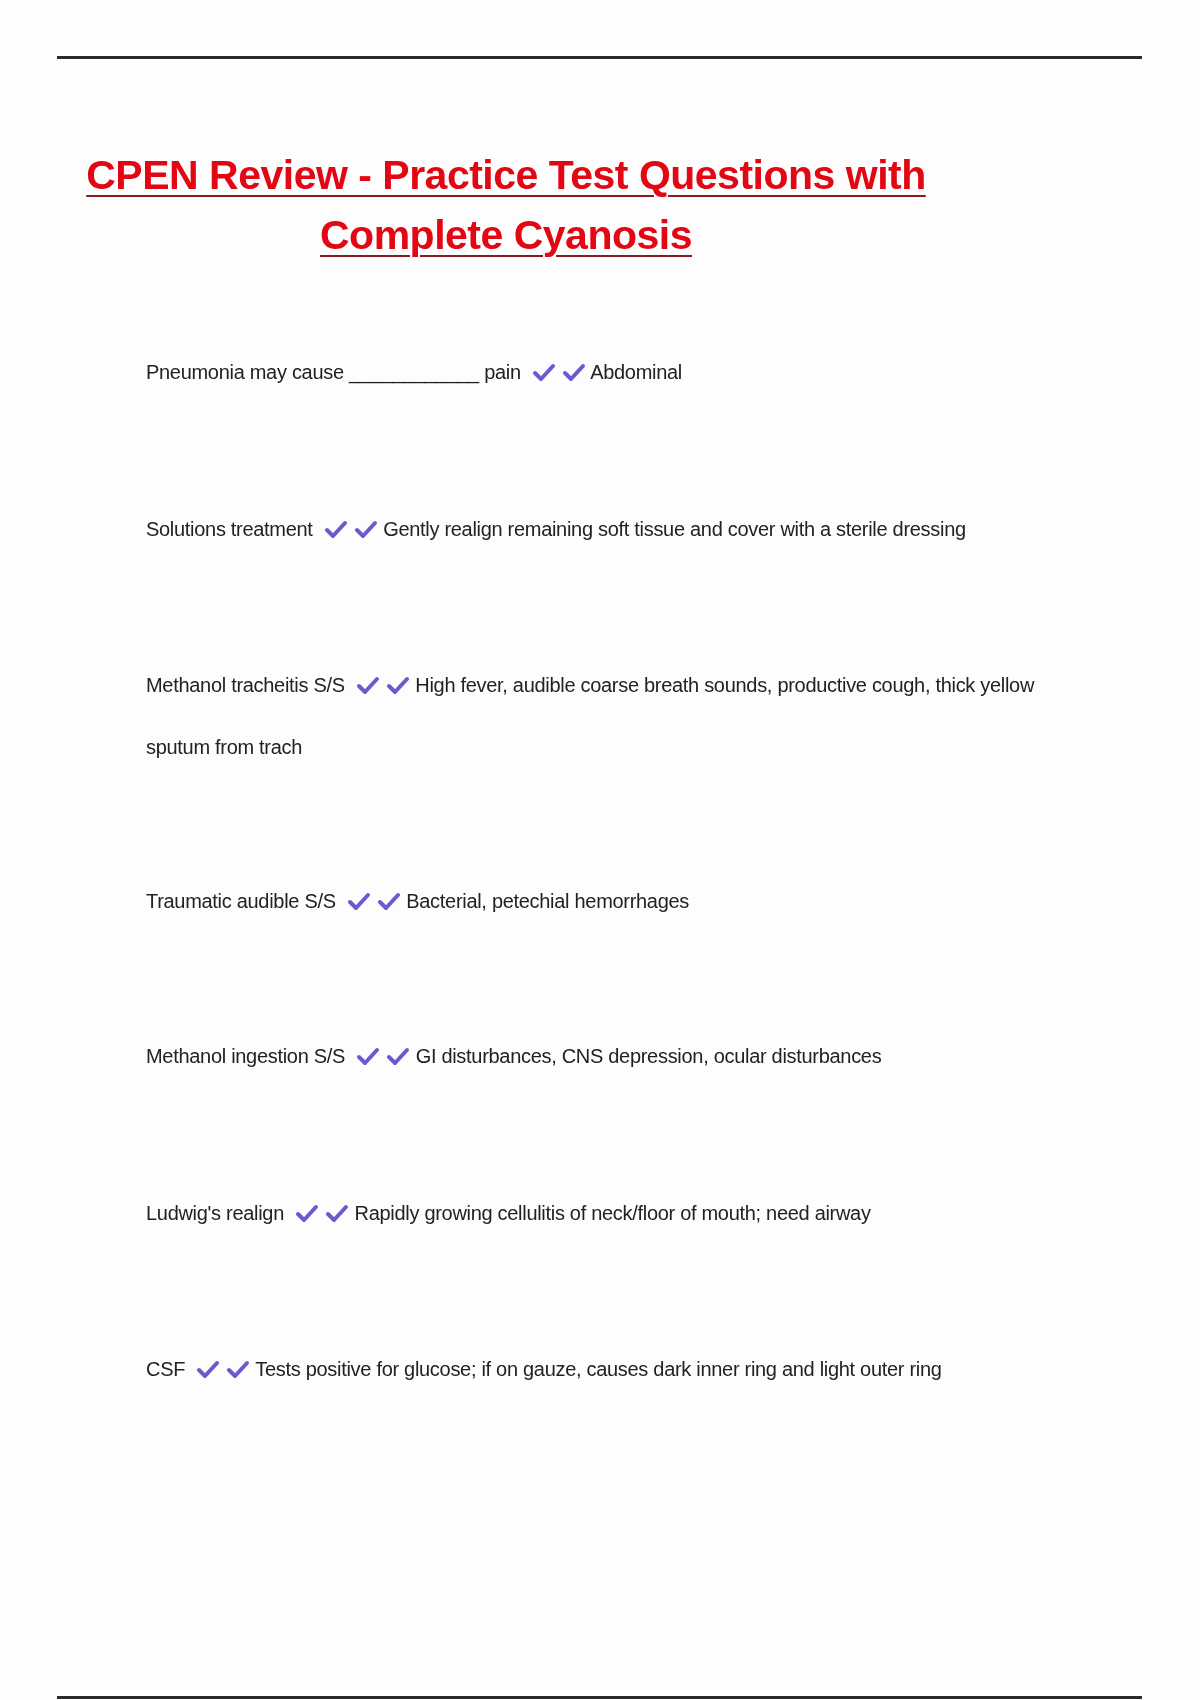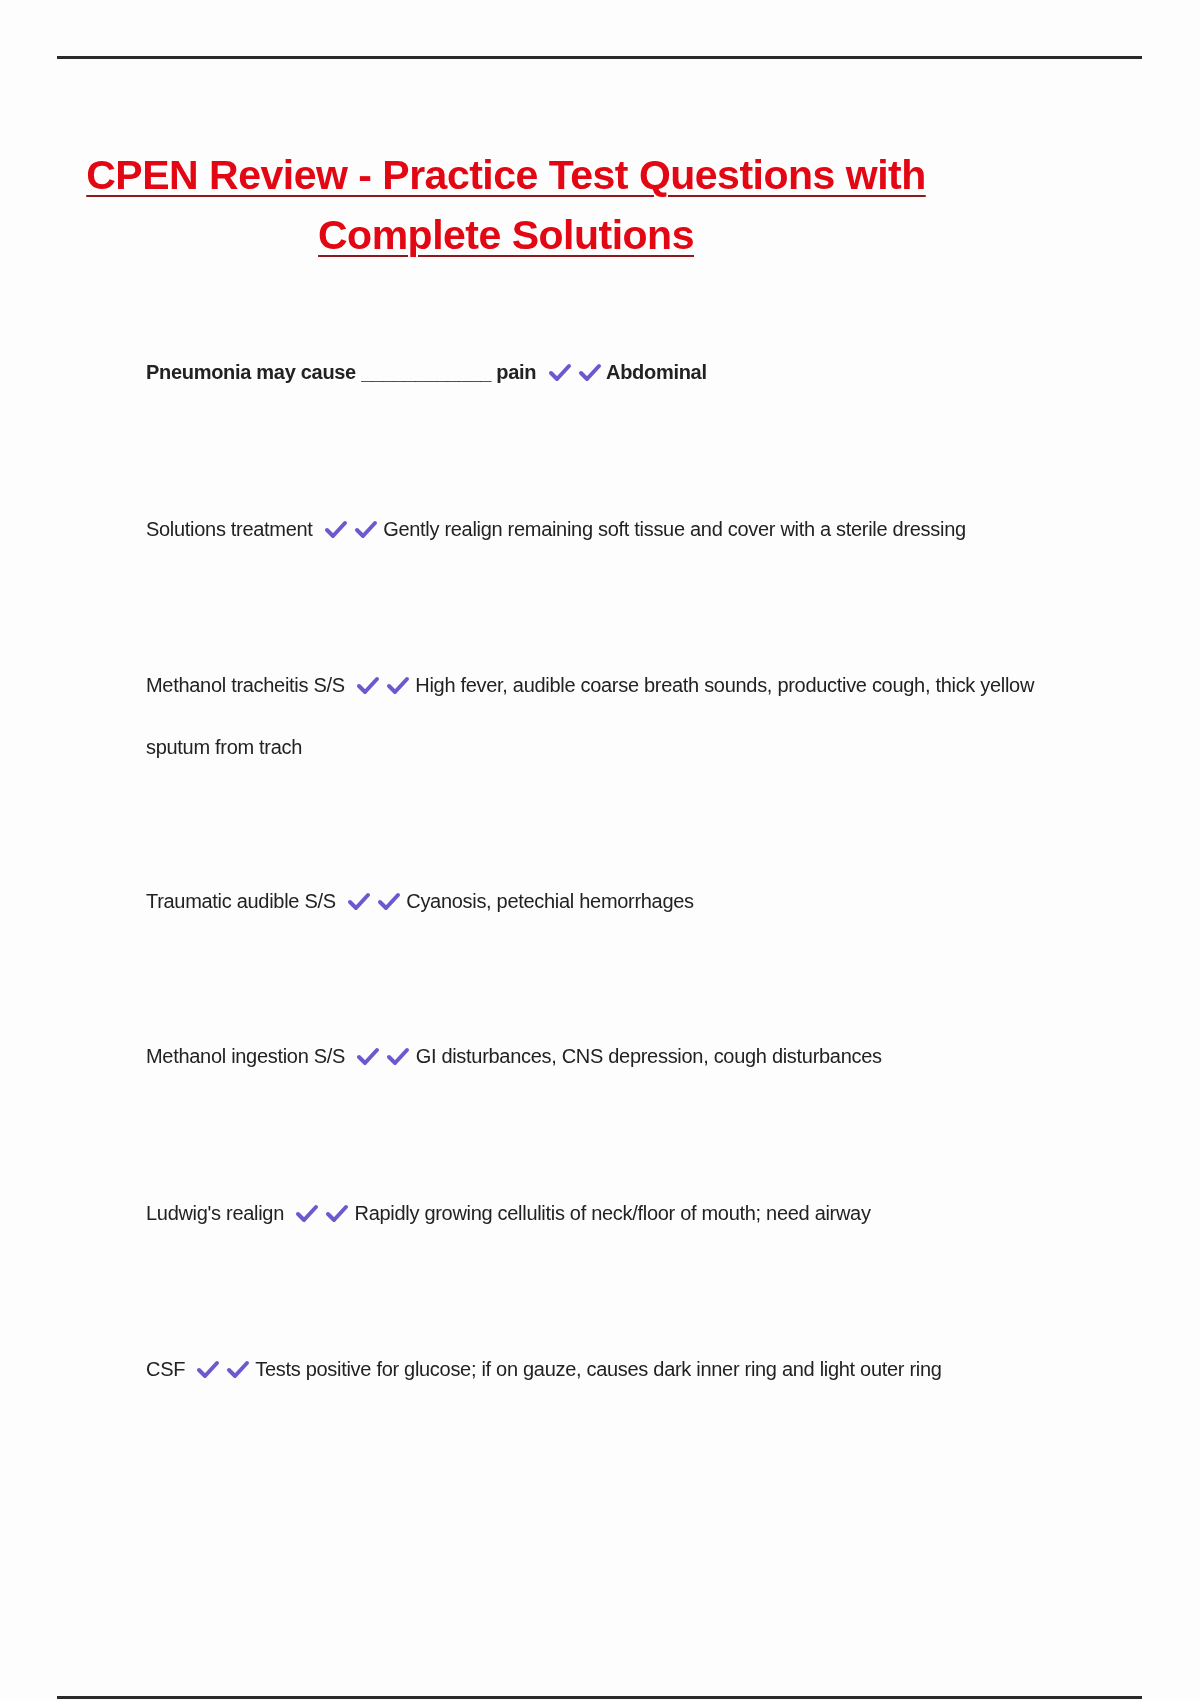"Complete Solutions" span { text: Solutions -> Cyanosis }
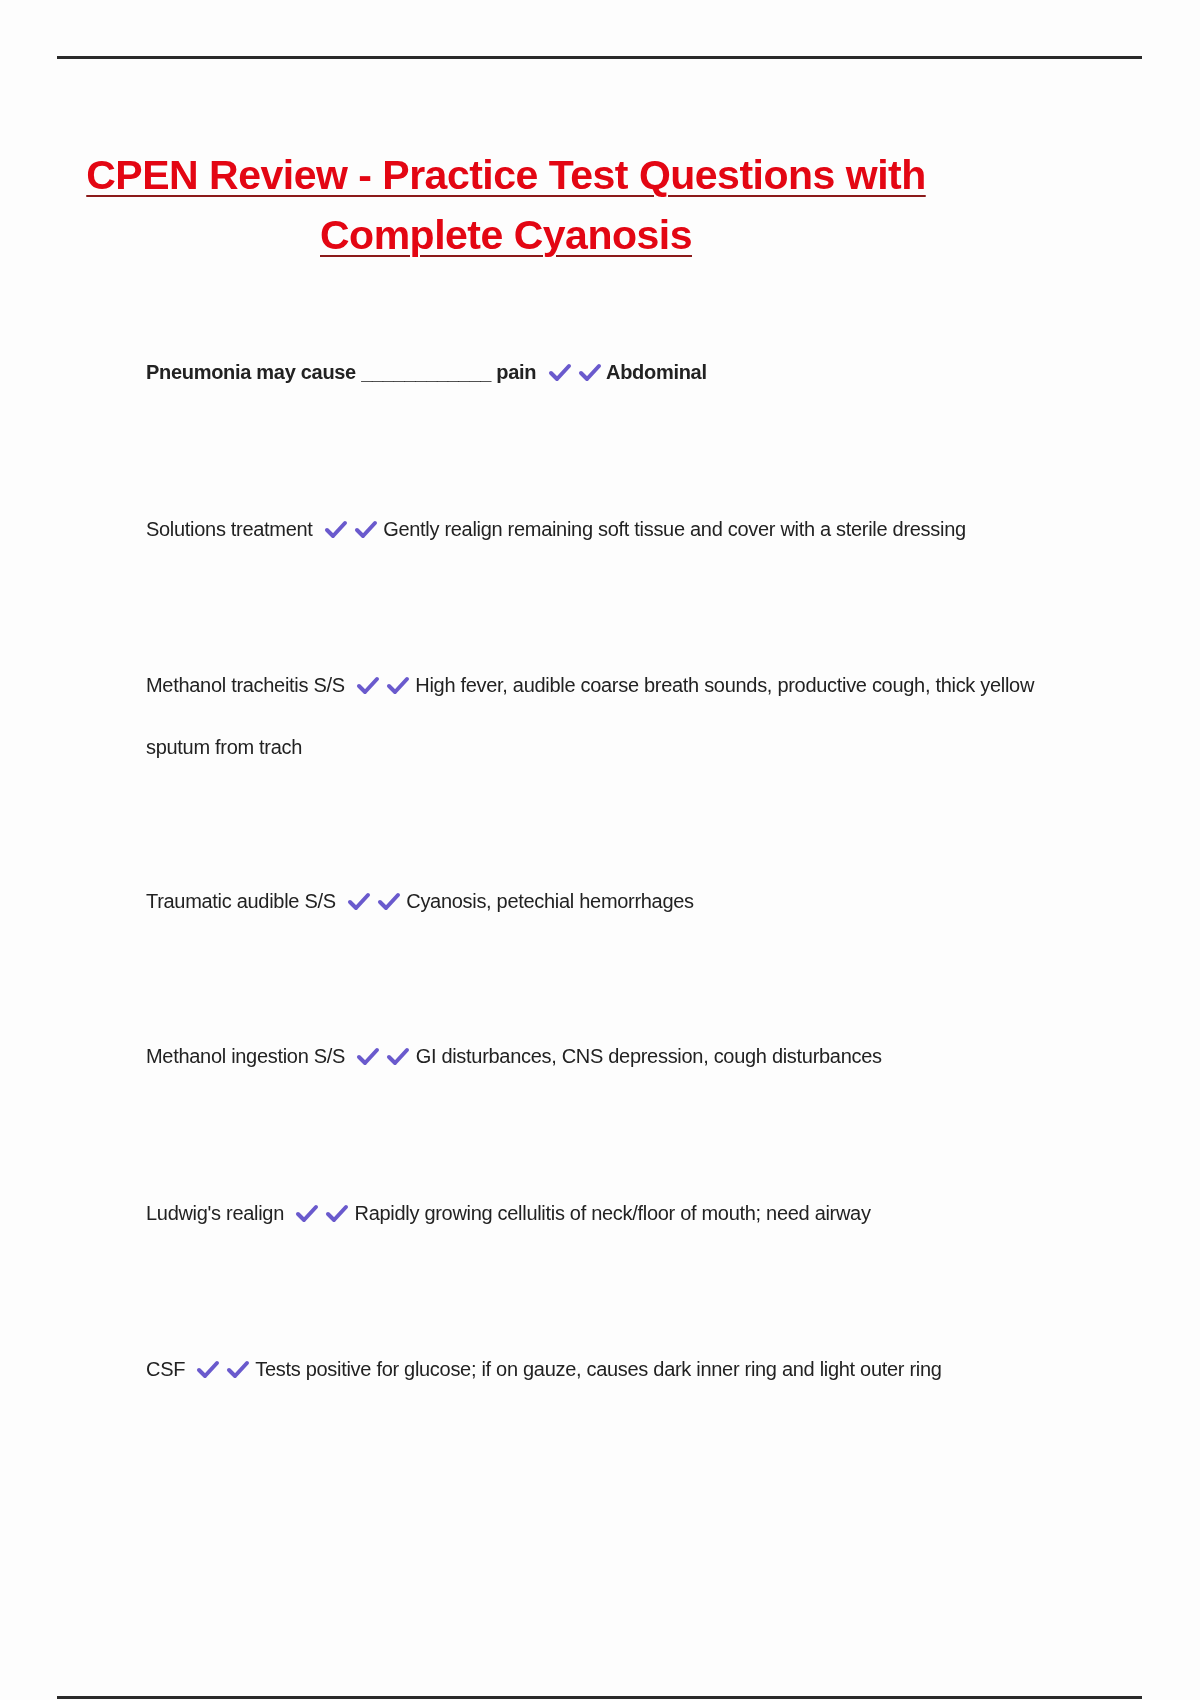"Pneumonia may cause ____________ pain" div.qa { font-weight: bold -> none }
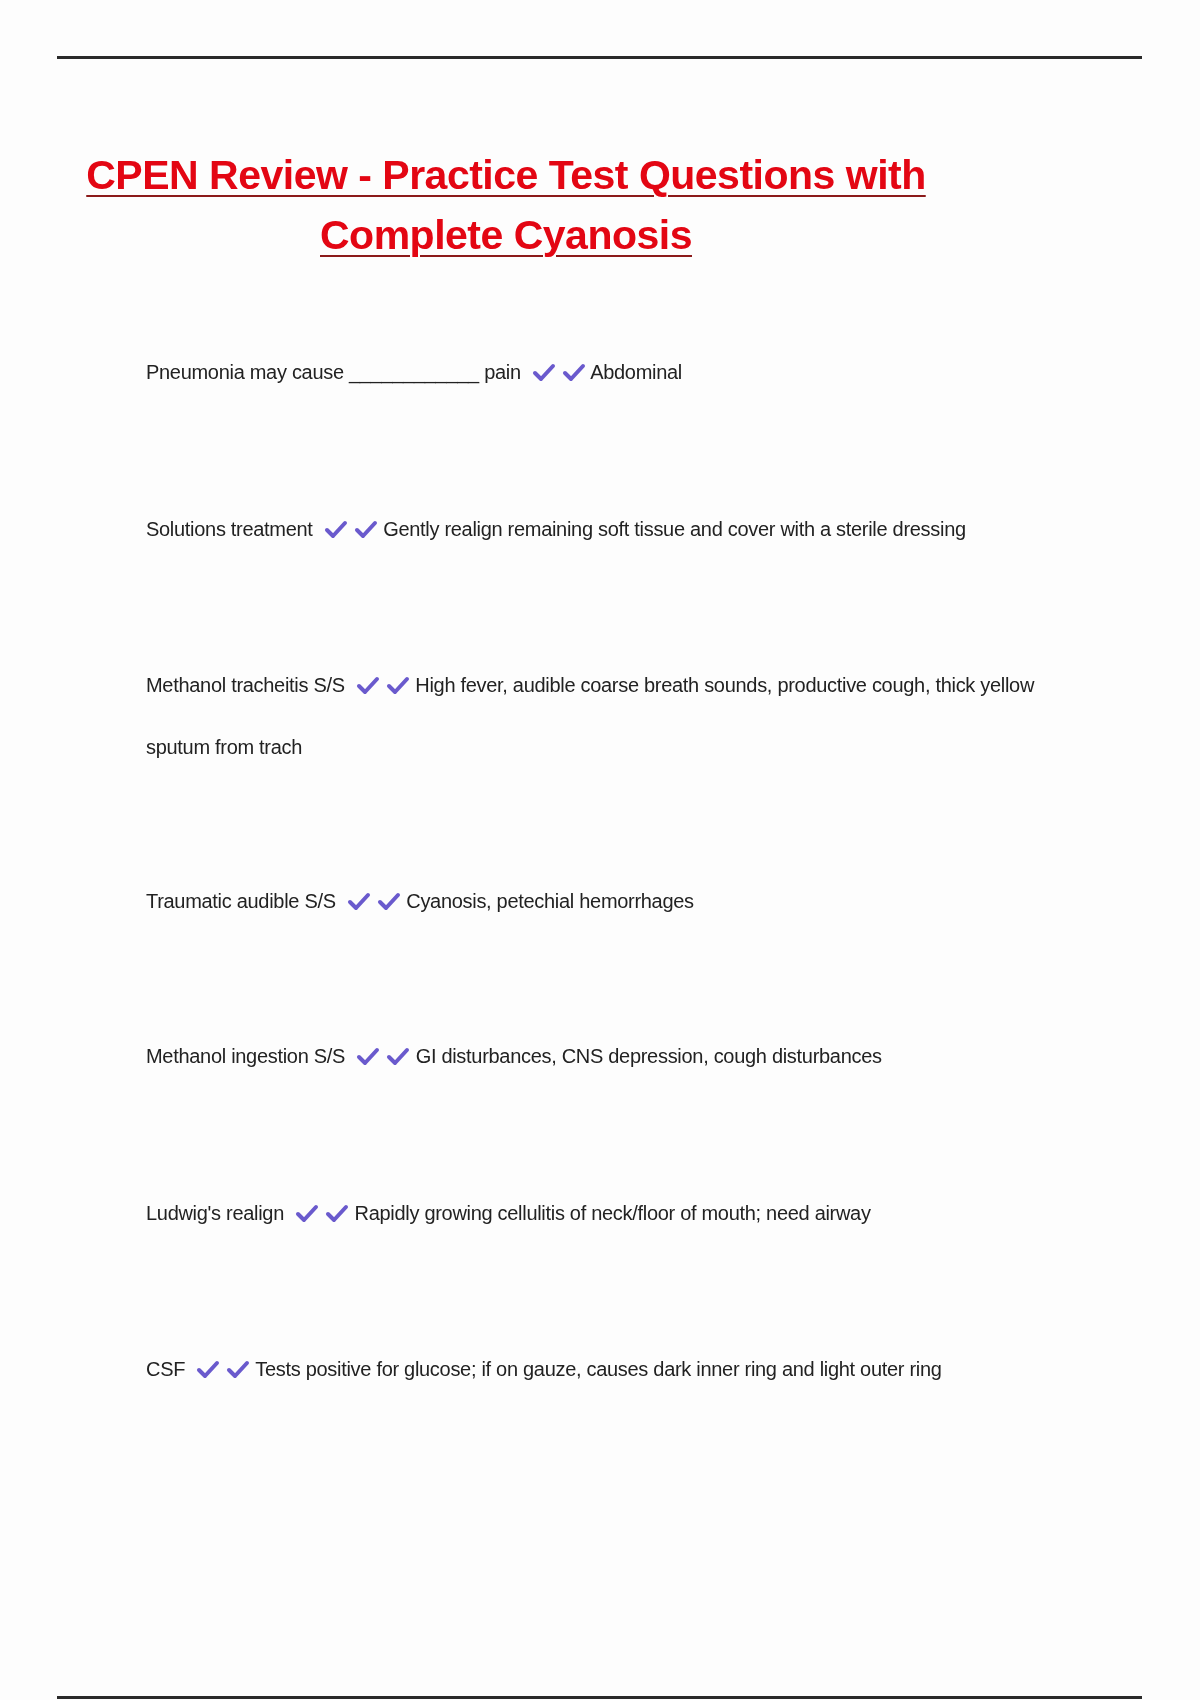"Cyanosis, petechial hemorrhages" span { text: Cyanosis -> Bacterial }
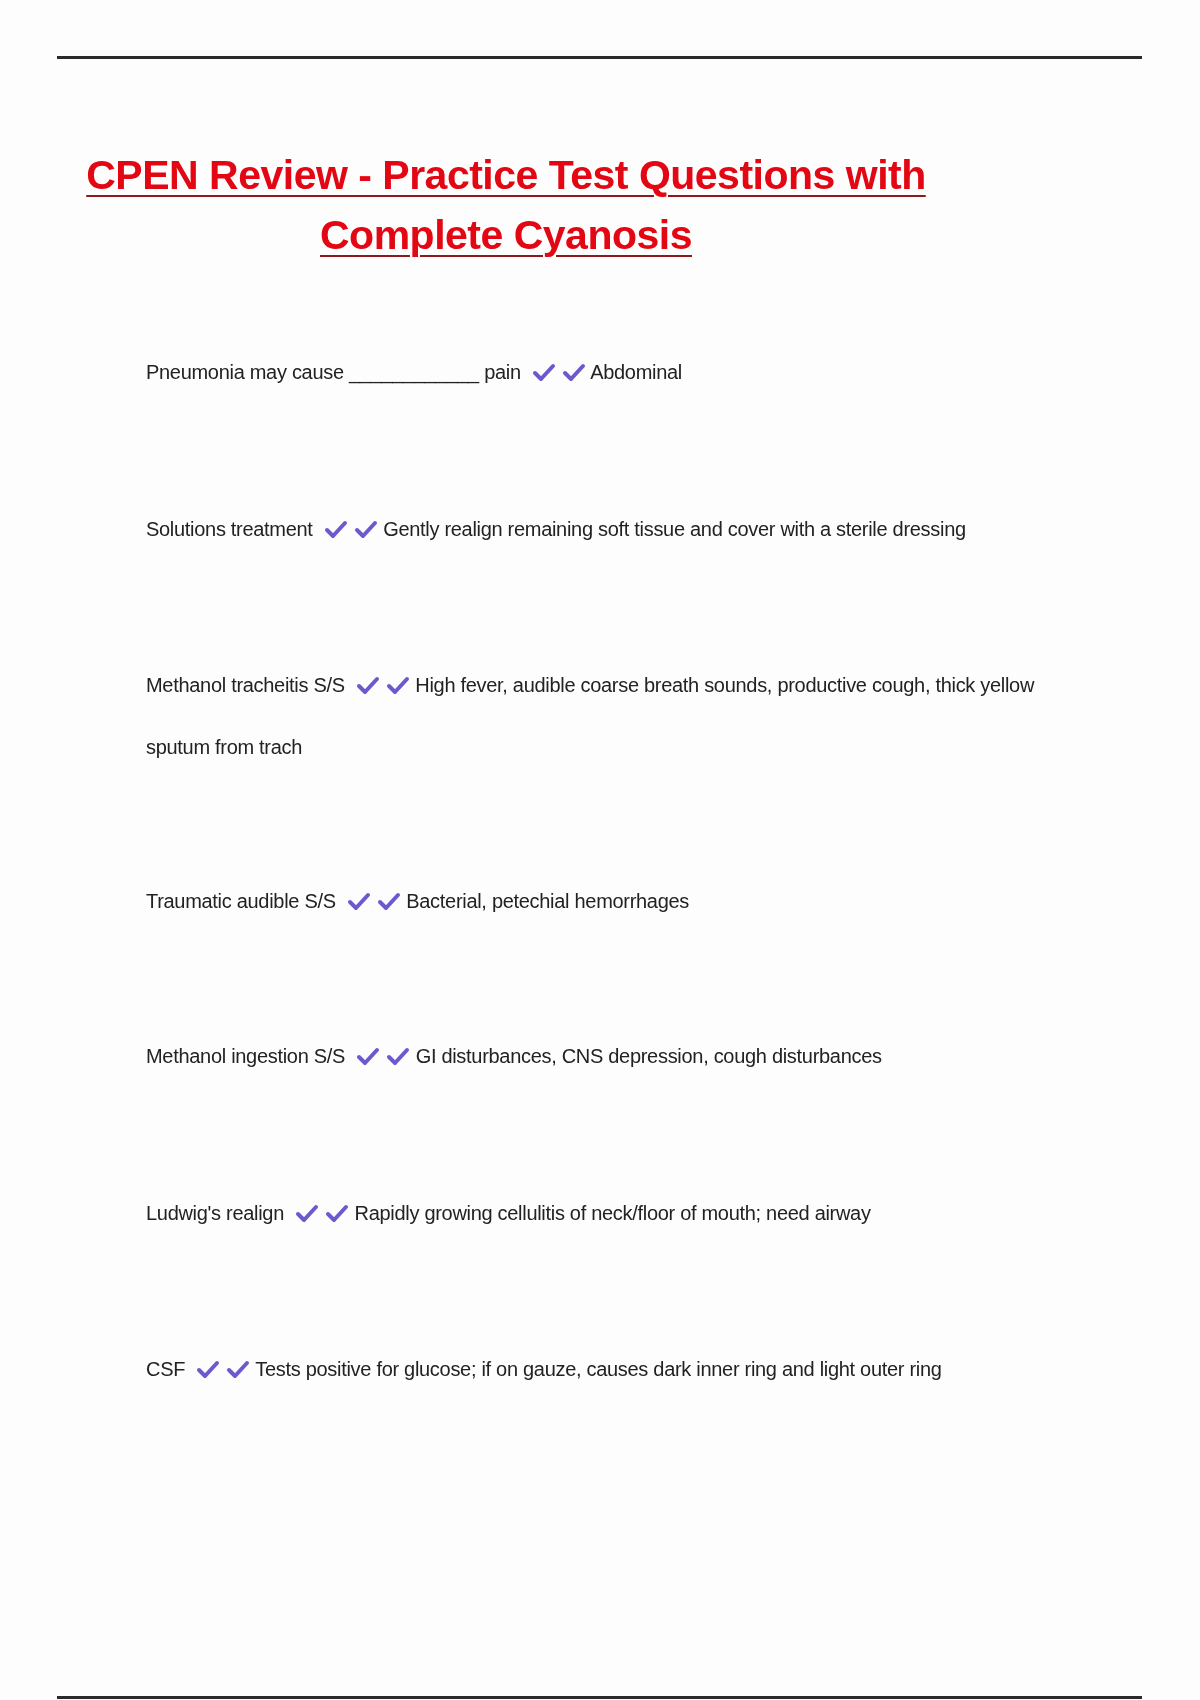"GI disturbances, CNS depression, cough" span { text: cough -> ocular }
